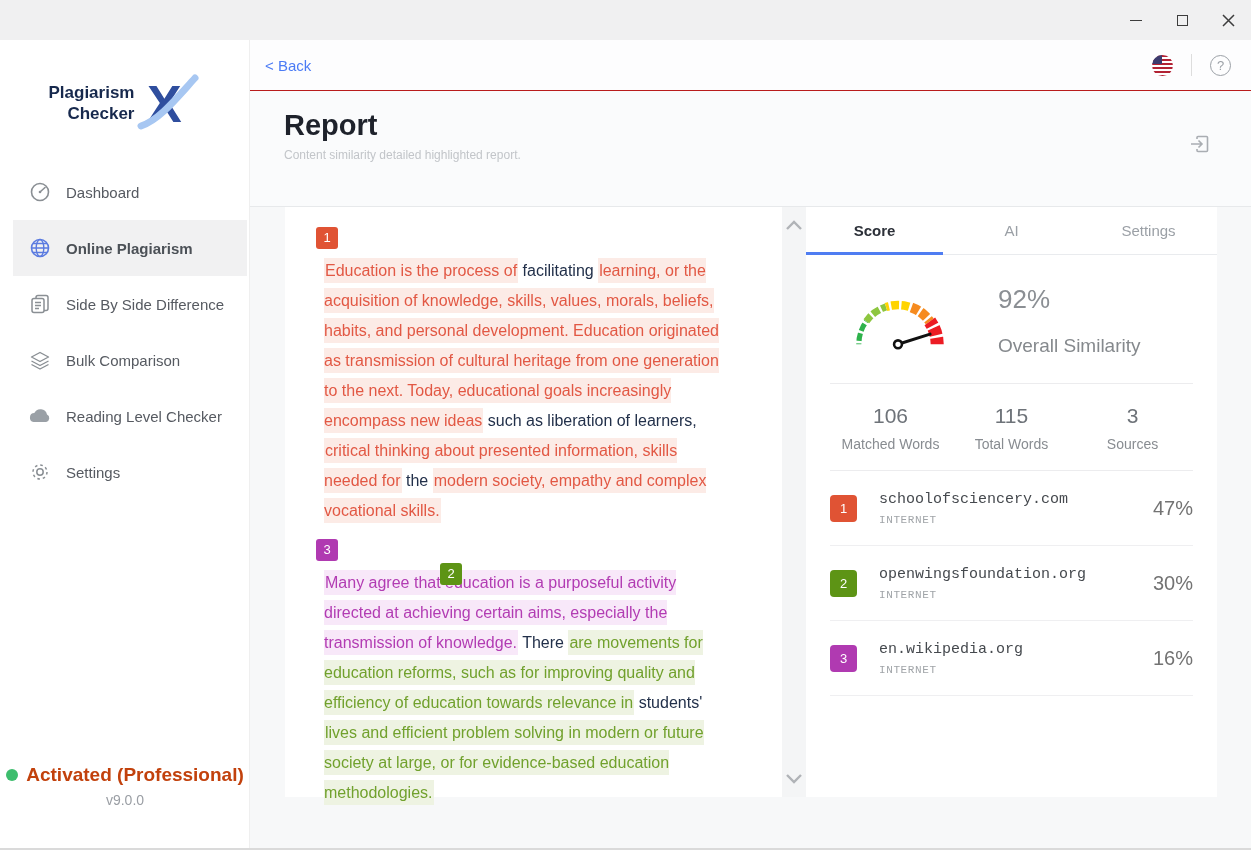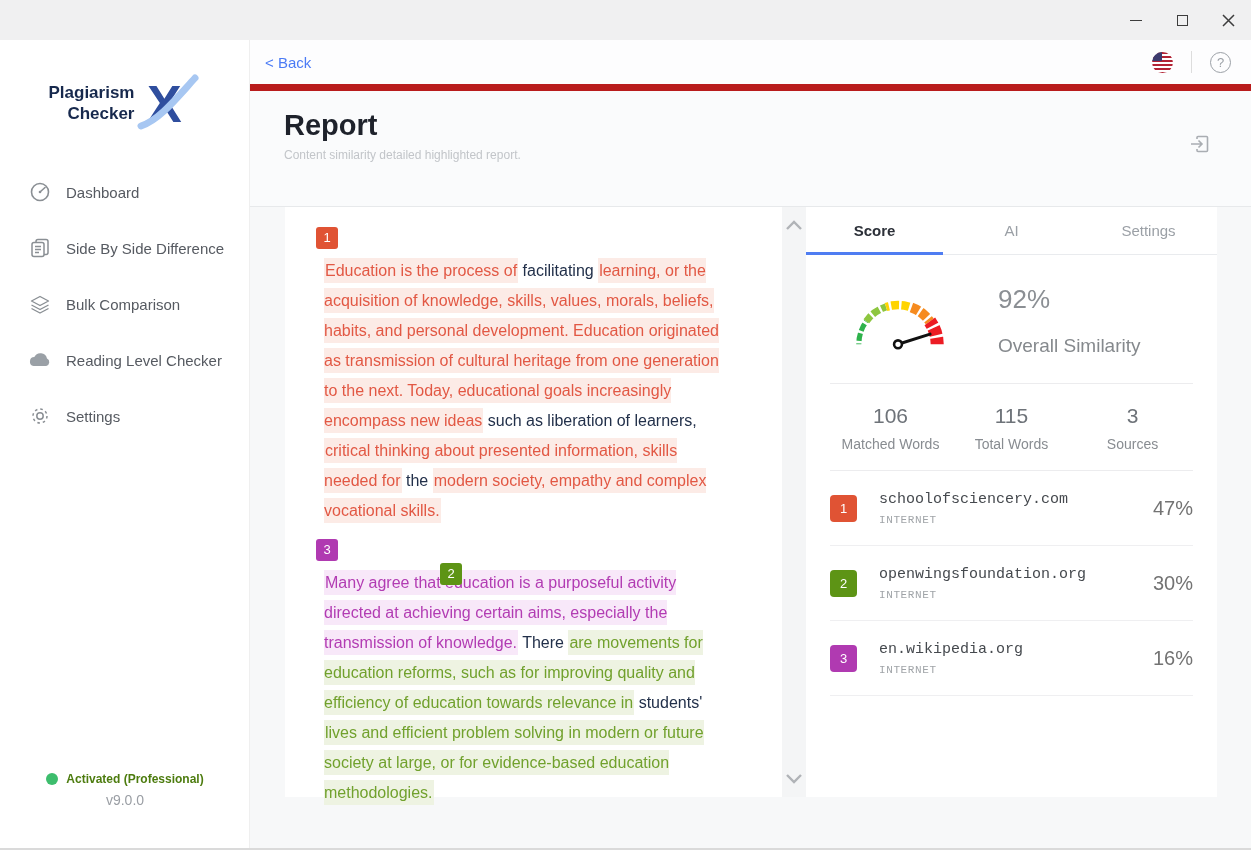"< Back" .topbar { border-bottom: 7px solid #b91c1c -> 1px solid #b91c1c }
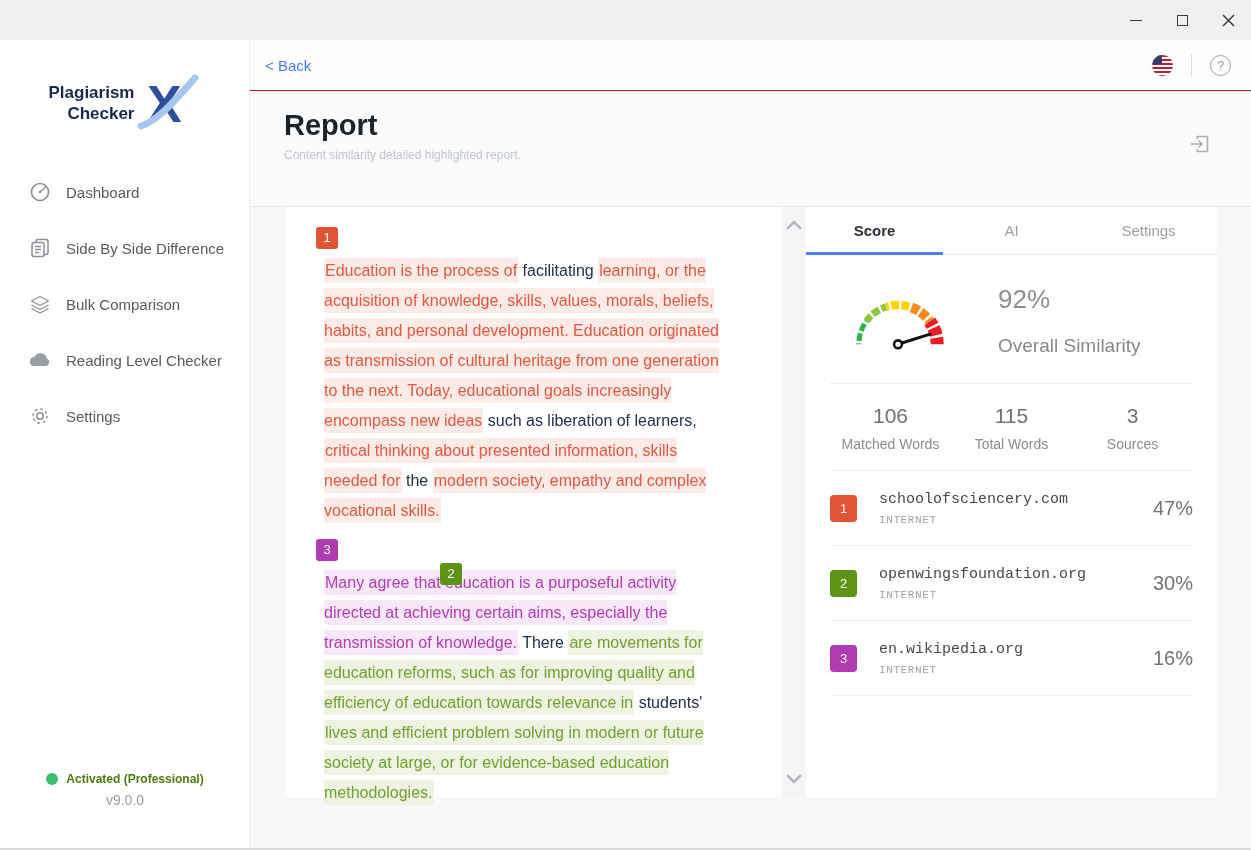"Online Plagiarism" div.nav-item { html: none -> <div> <span> <svg> <circle></circle> <ellipse></ellipse> <path></path> </svg> </span> <span>Online Plagiarism</span> </div> }
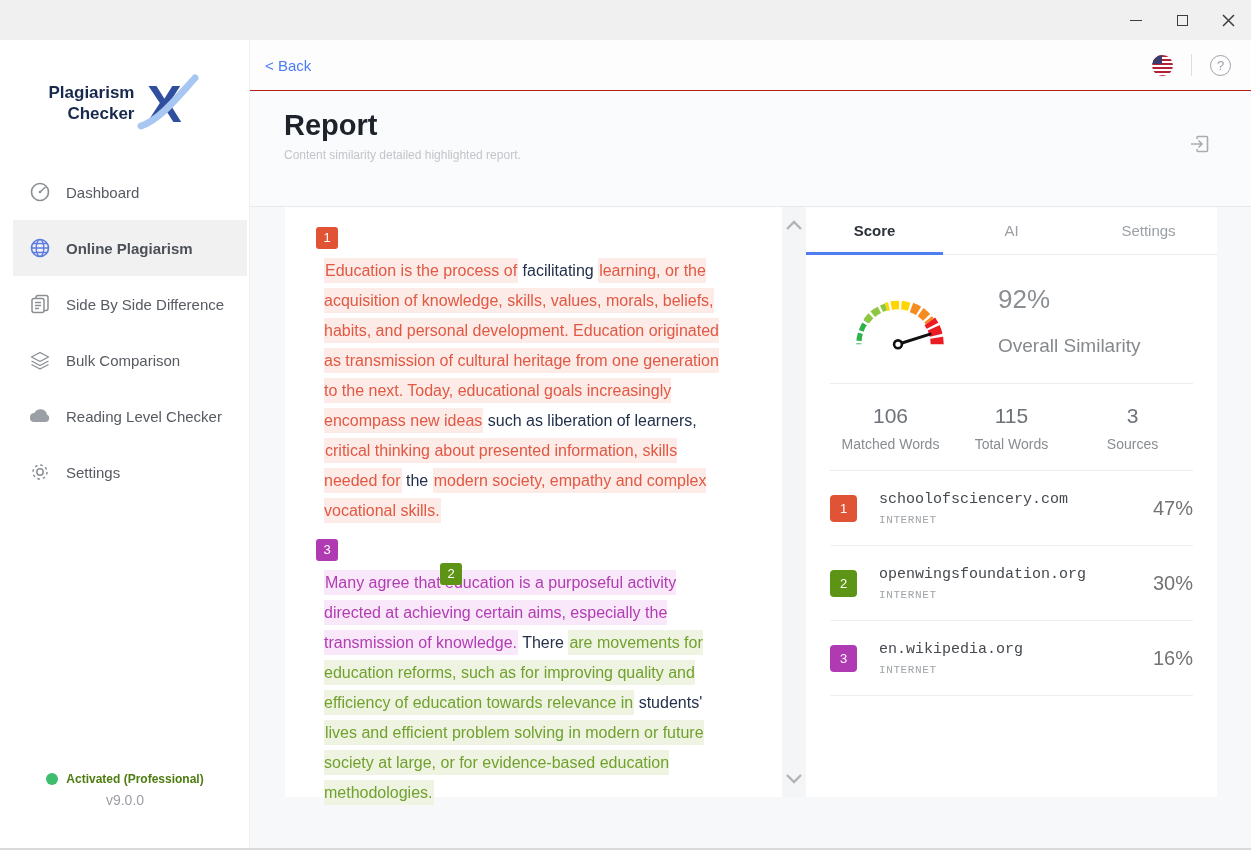"Activated (Professional)" .act-text { color: #4d7c0f -> #c2410c; font-size: 12px -> 19px }
